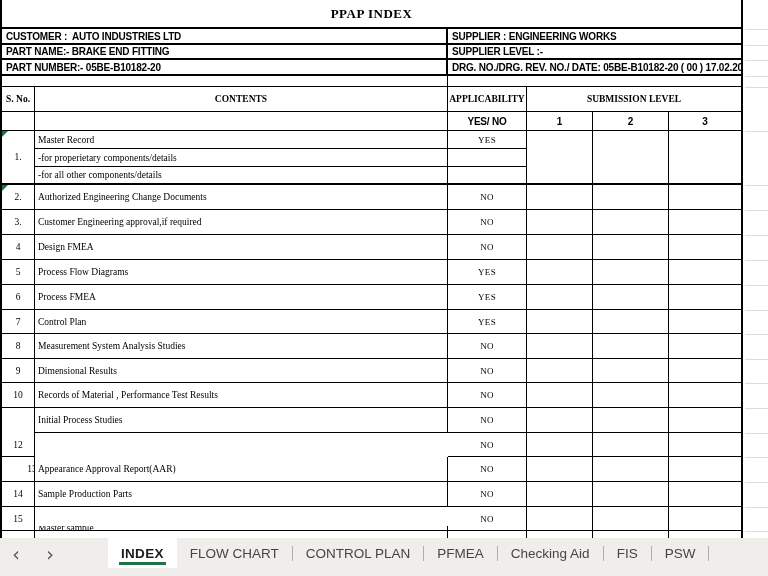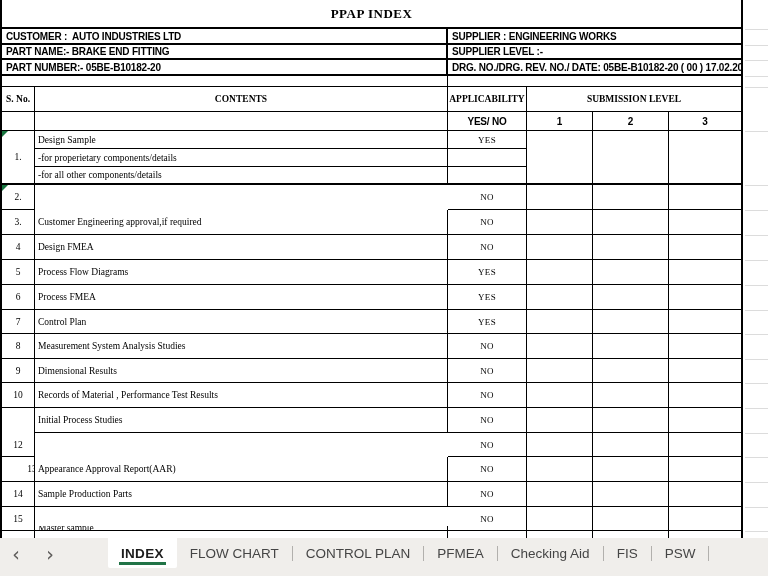"Design Sample" div.cell { text: Design Sample -> Master Record }
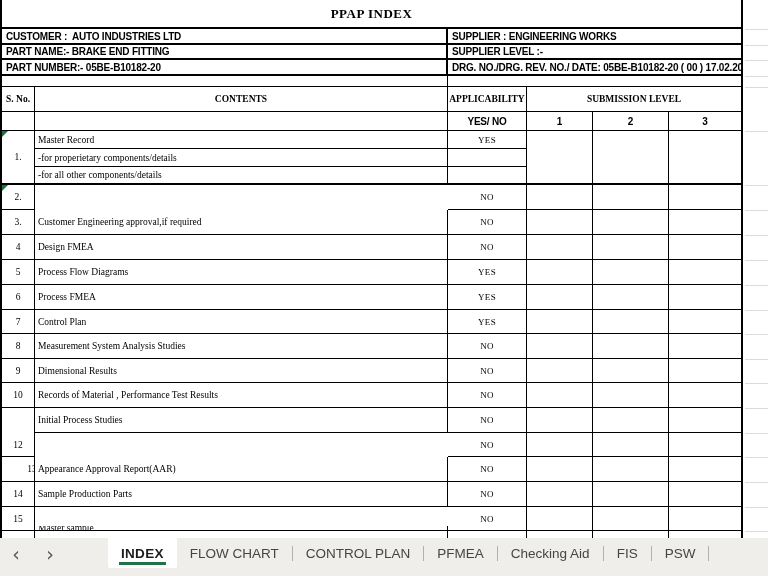"Authorized Engineering Change Documents" div.cell { html: none -> <div>Authorized Engineering Change Documents</div> }
